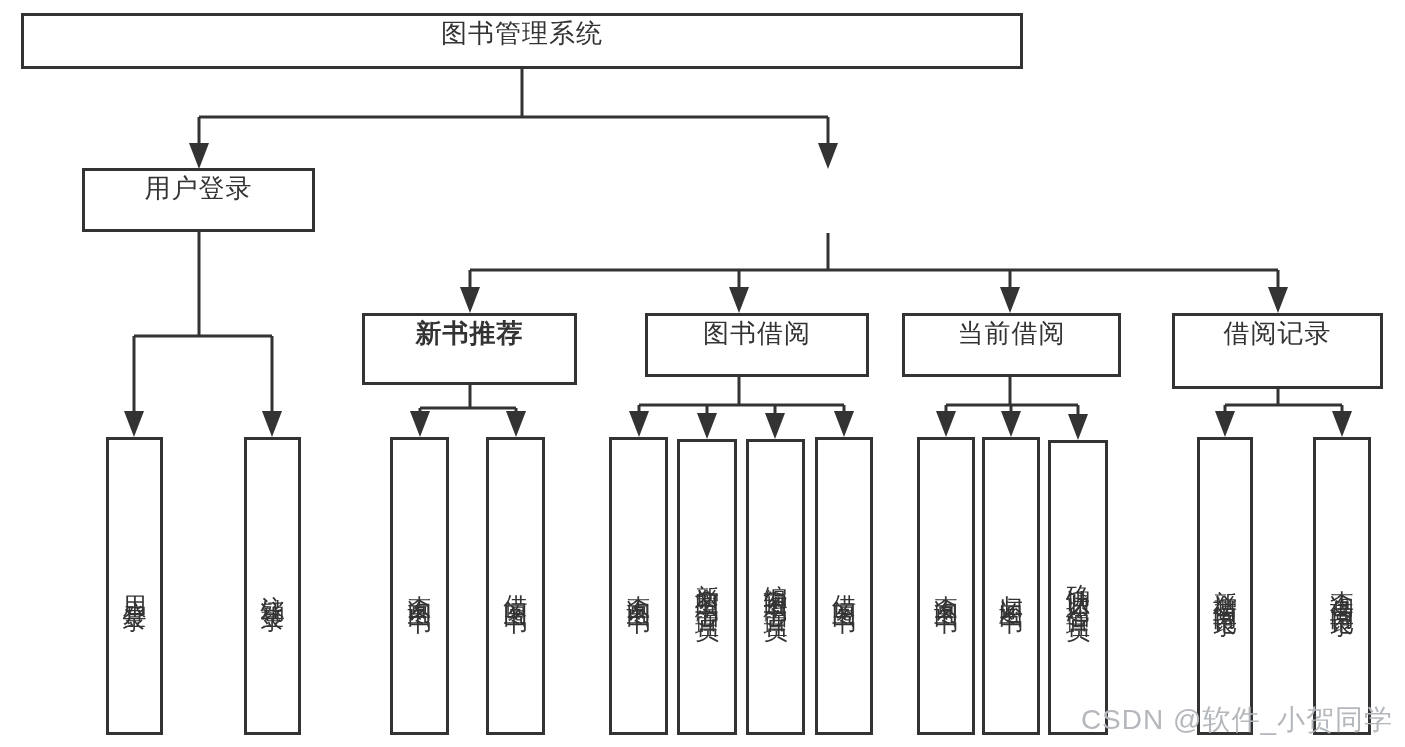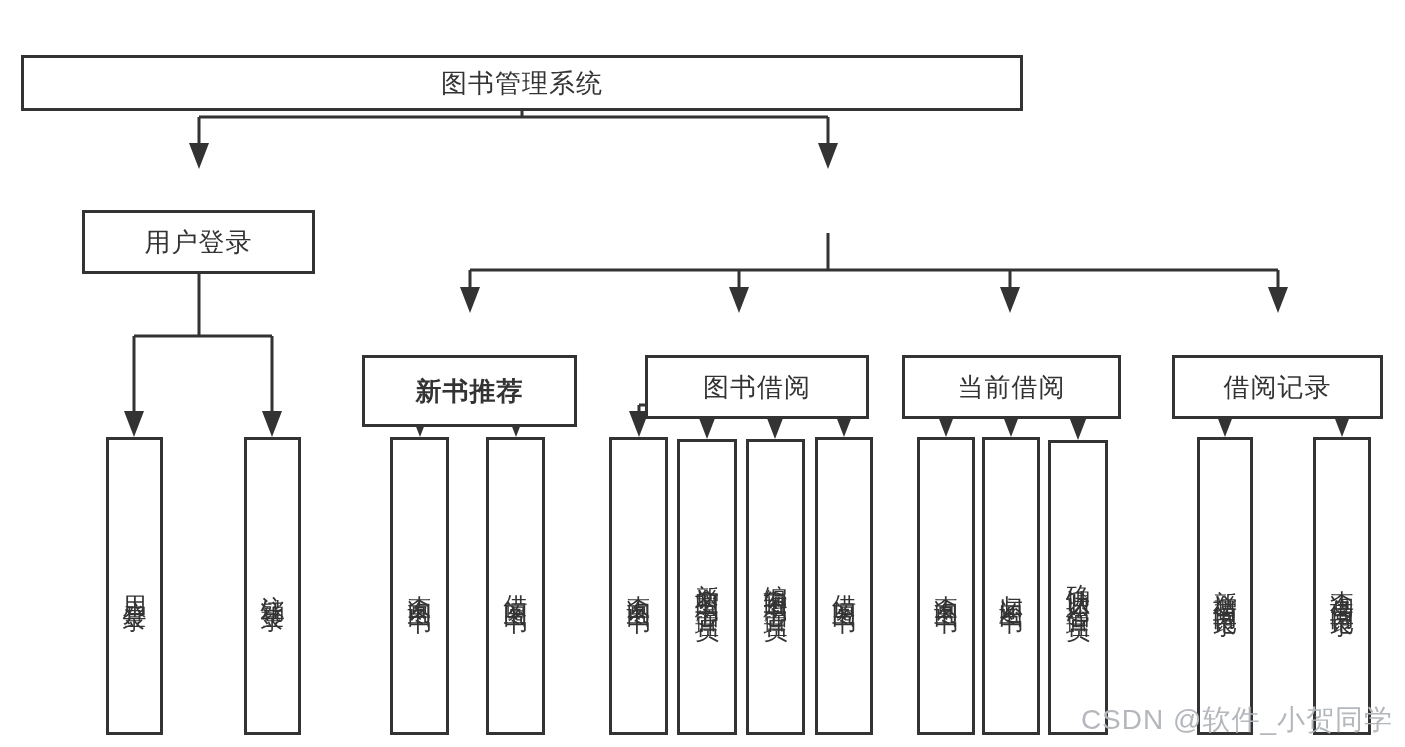"图书管理系统" .box { align-items: center -> flex-start; margin-top: 42px -> none }
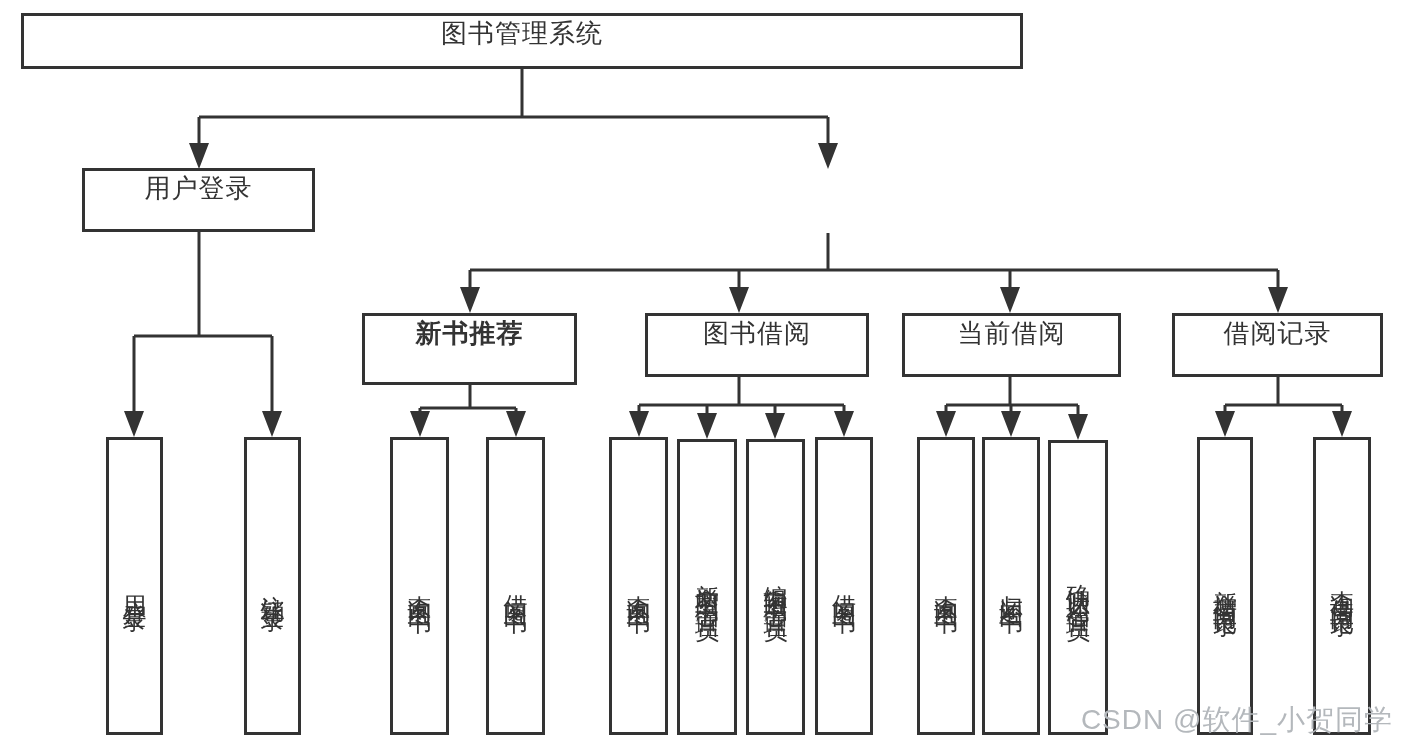"借阅记录" div.box { height: 64px -> 76px }
